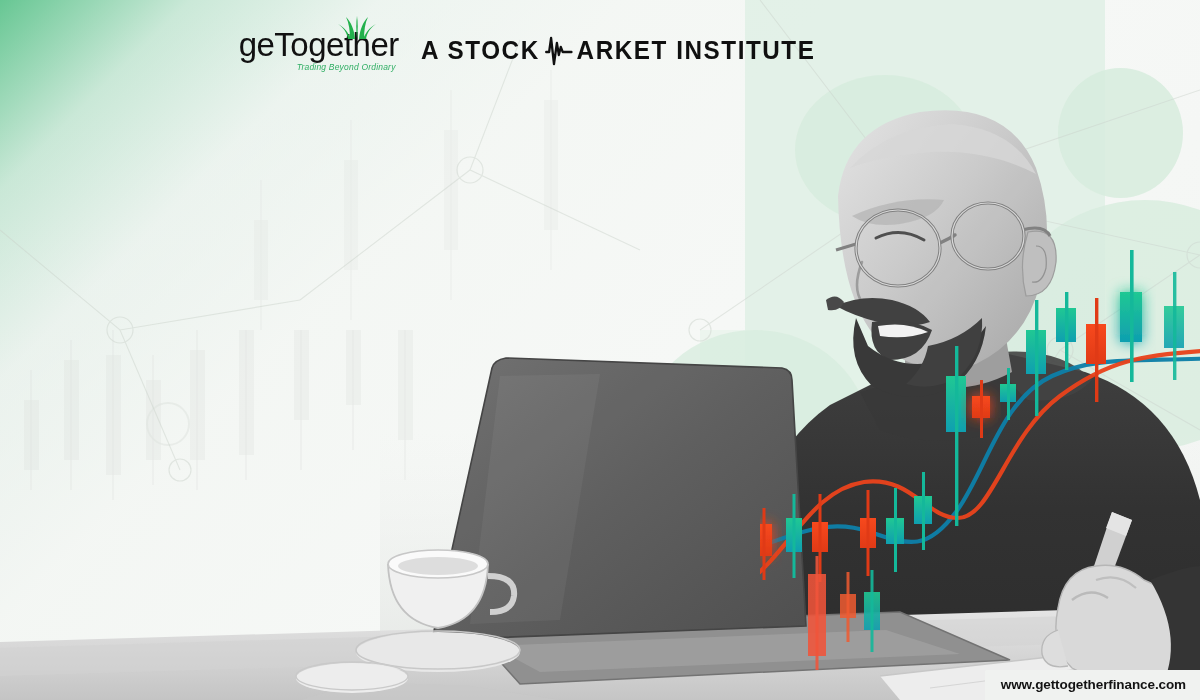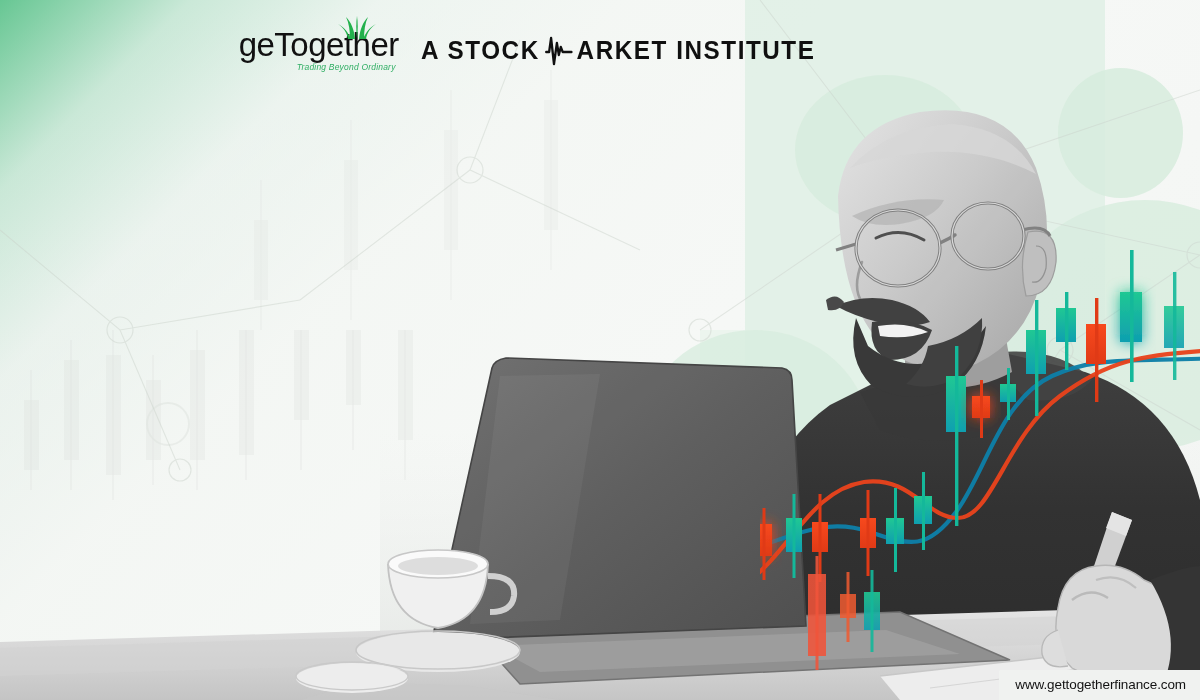"www.gettogetherfinance.com" .url-badge { font-weight: 400 -> 700 }
